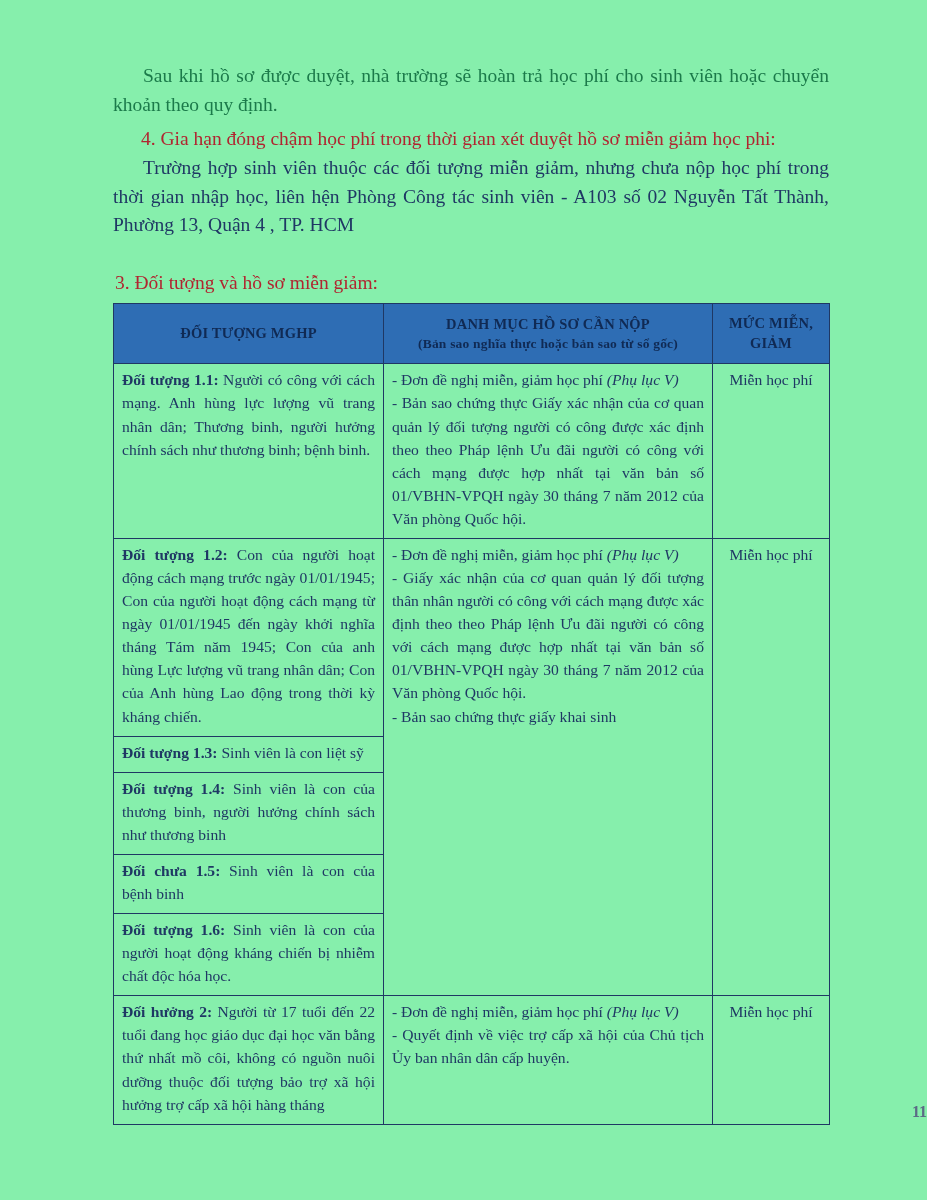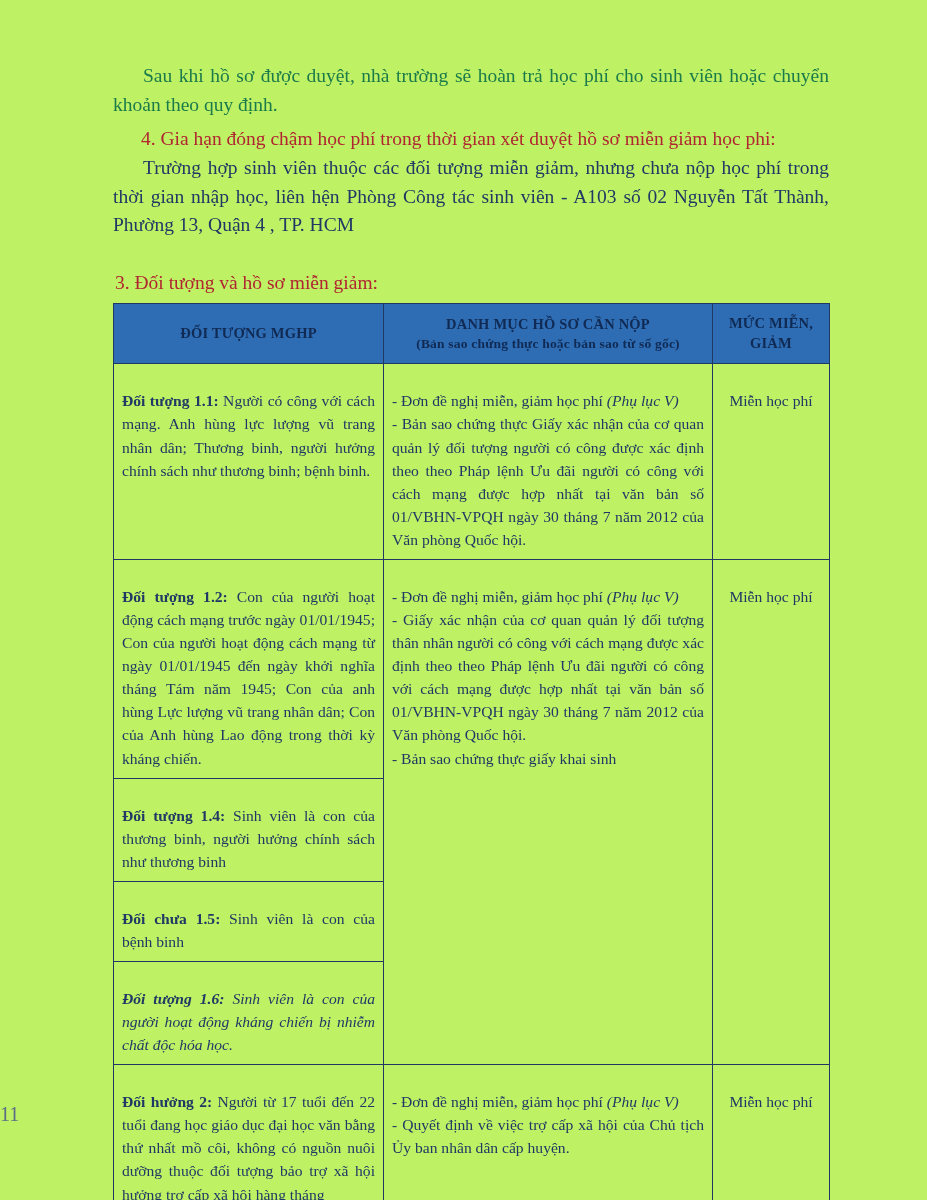"Sau khi hồ sơ được" .page { background: #bef264 -> #86efac }
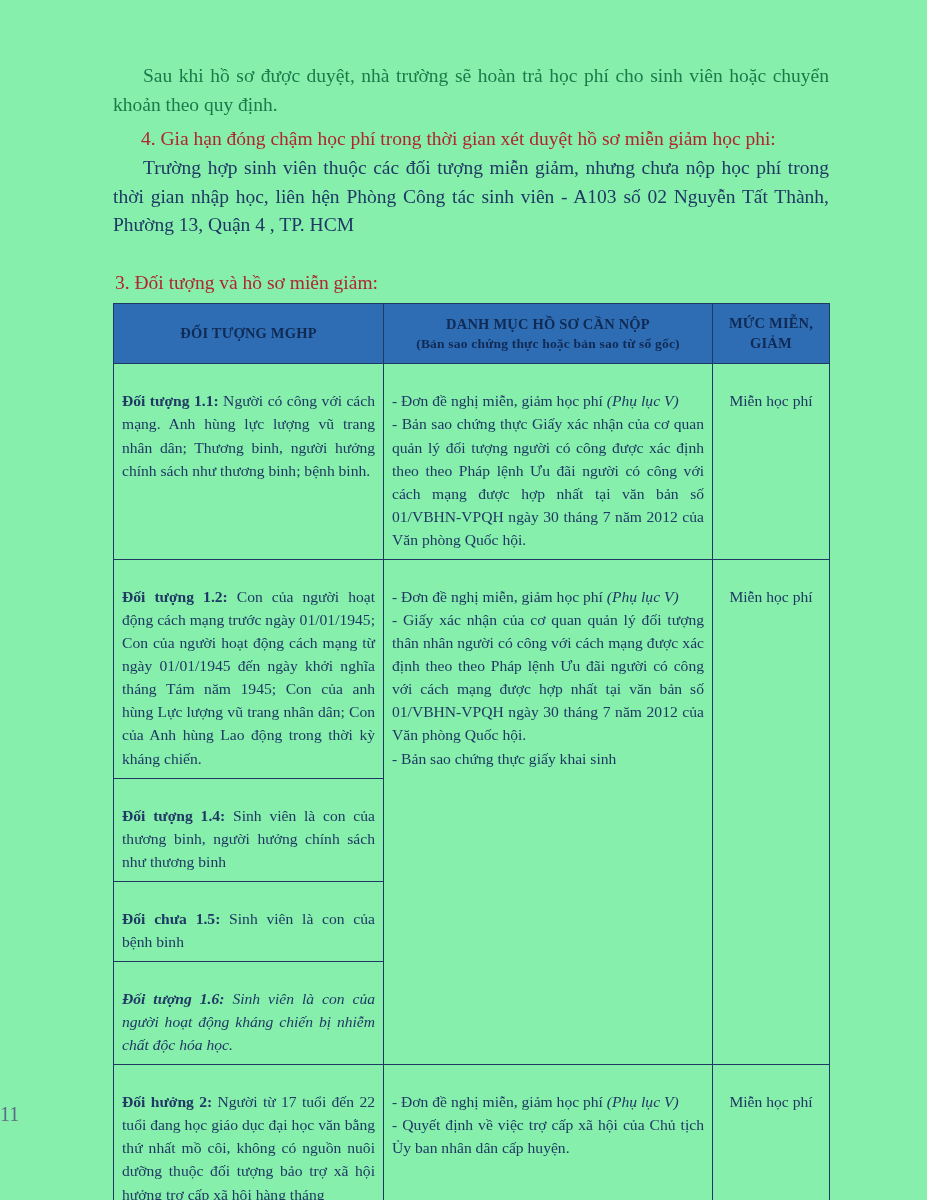"(Bản sao chứng thực hoặc" span.hdr-sub { text: chứng -> nghĩa }
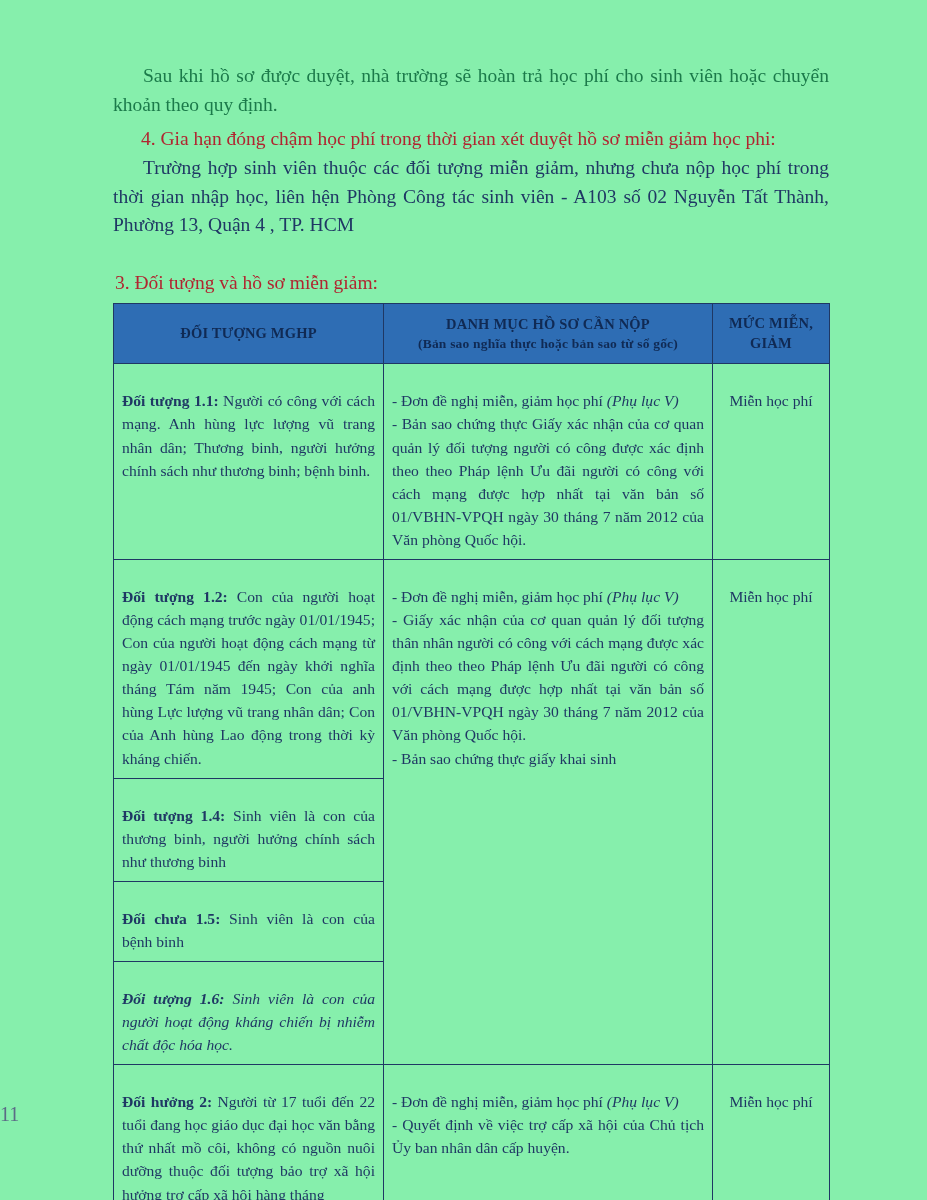"Đối tượng 1.1: Người có" .cell { padding: 25px 8px 8px 8px -> 4px 8px 8px 8px }
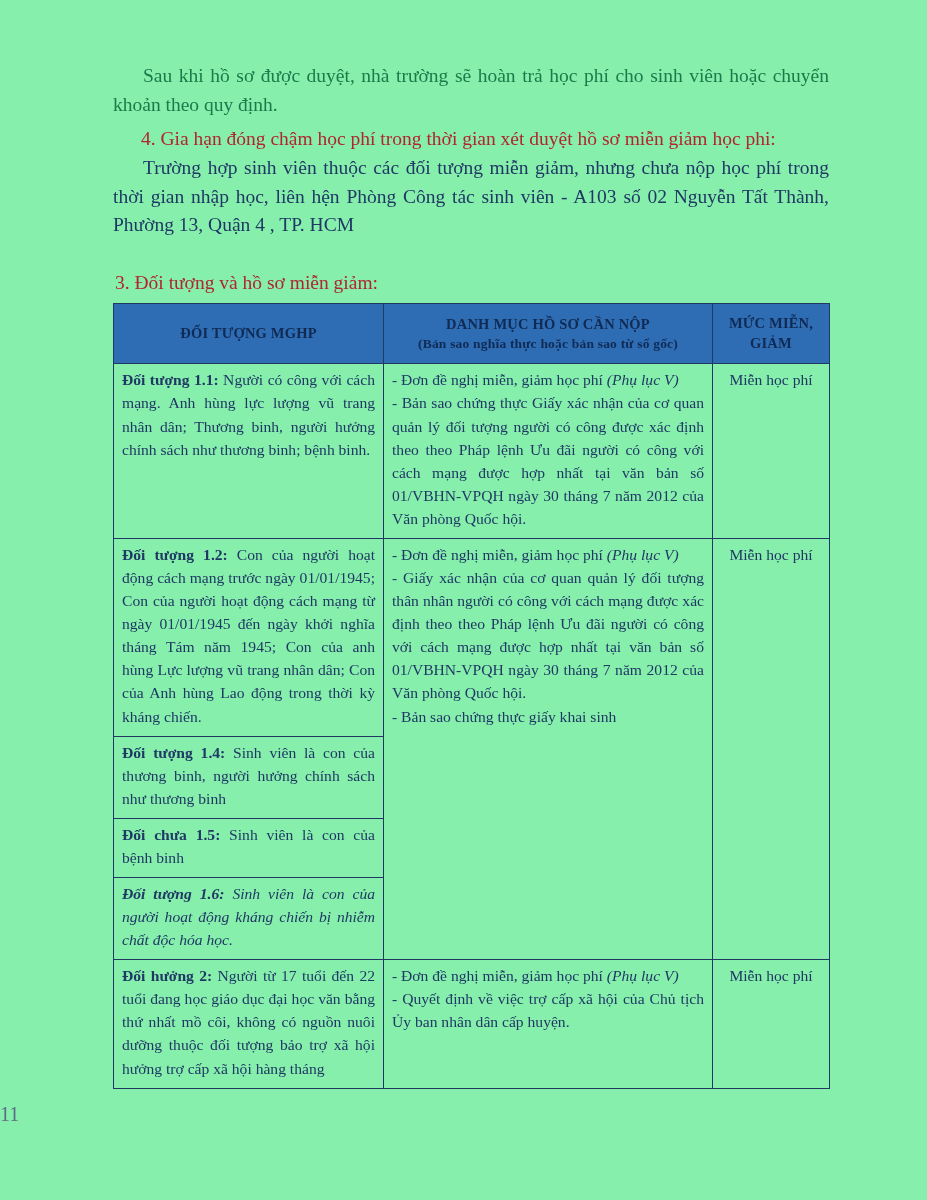"Đối tượng 1.3: Sinh viên" tr { html: none -> <tr> <td> <div> <span>Đối tượng 1.3:</span><span> Sinh viên là con liệt sỹ</span> </div> </td> </tr> }
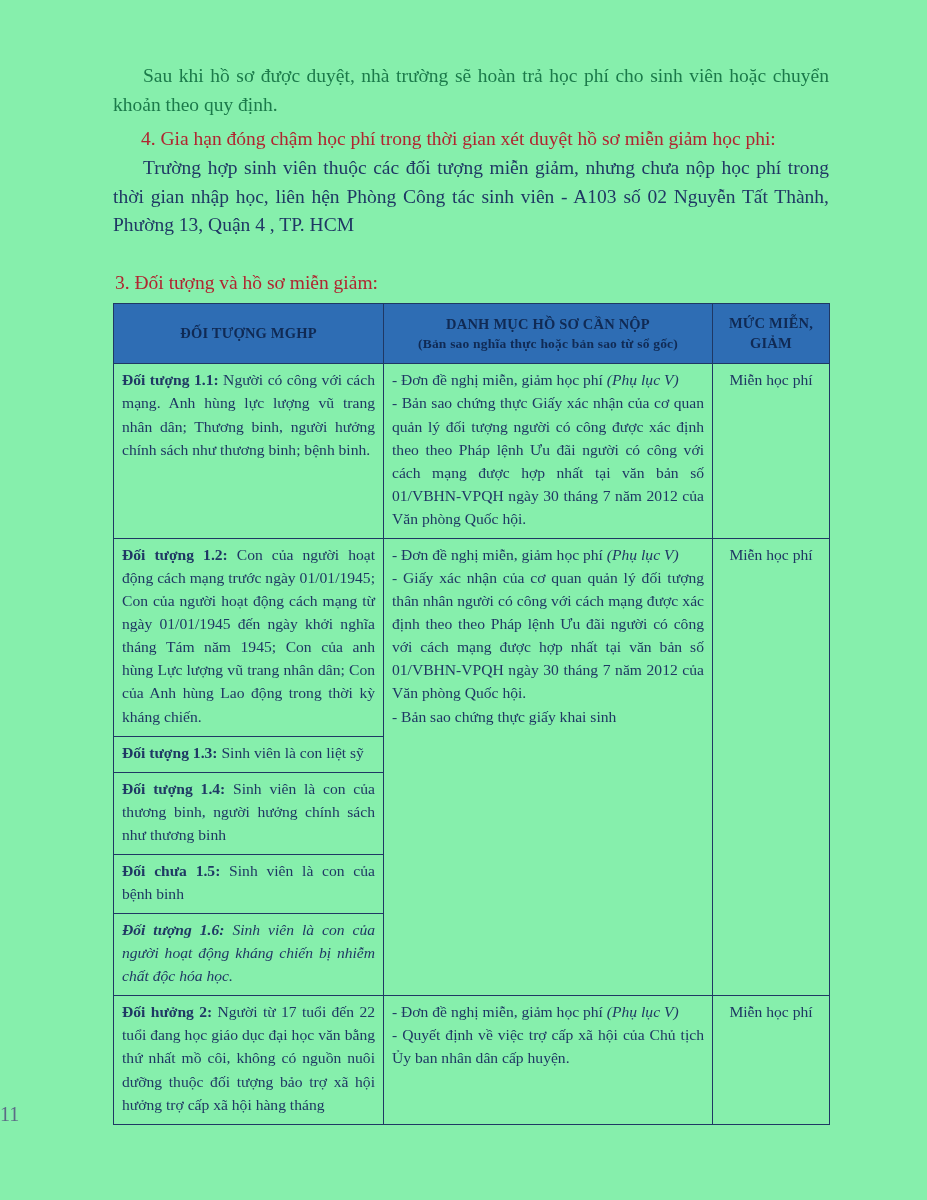"Đối tượng 1.6: Sinh viên" table.sub tr:last-child td { font-style: italic -> none }
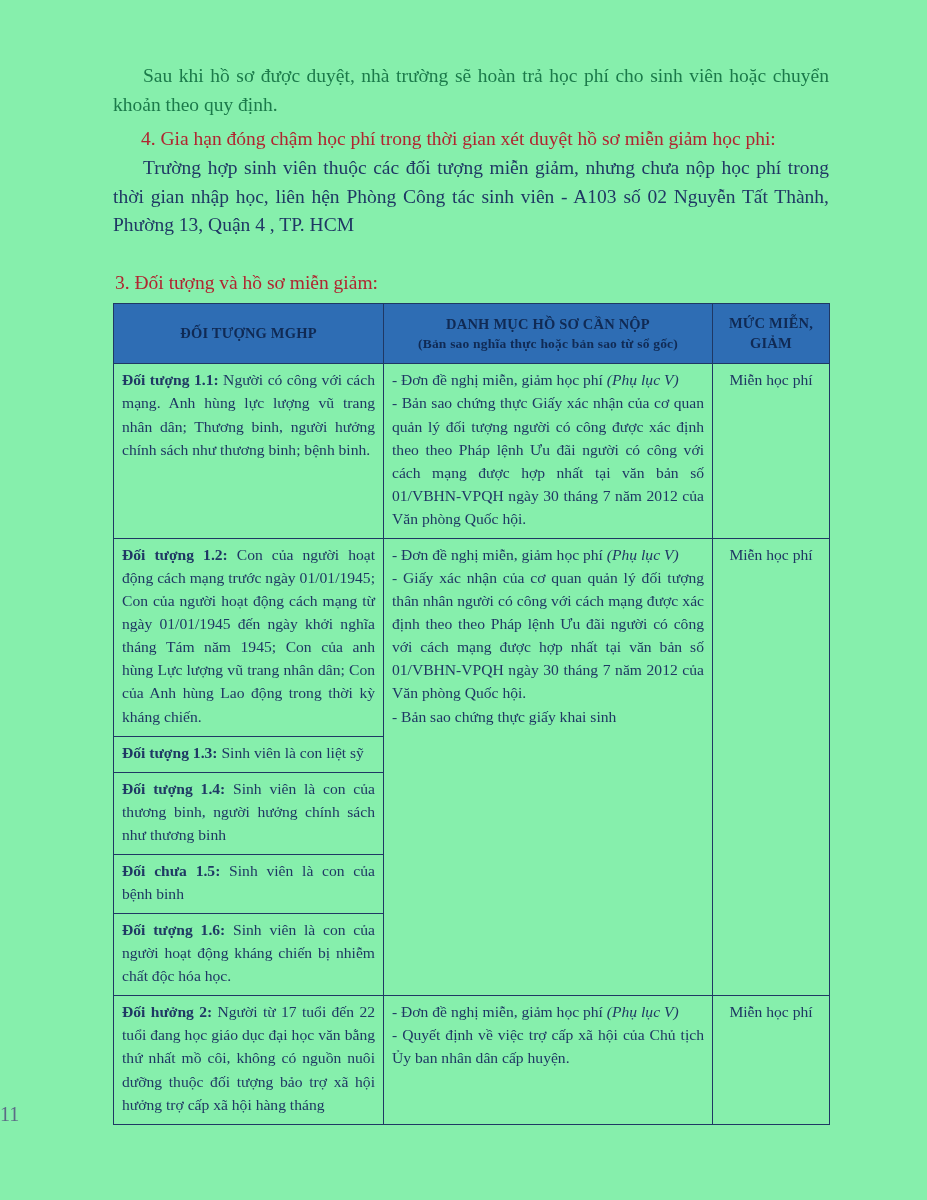"11" .footer-num { font-size: 20px -> 16px; font-weight: none -> bold; text-align: left -> right }
